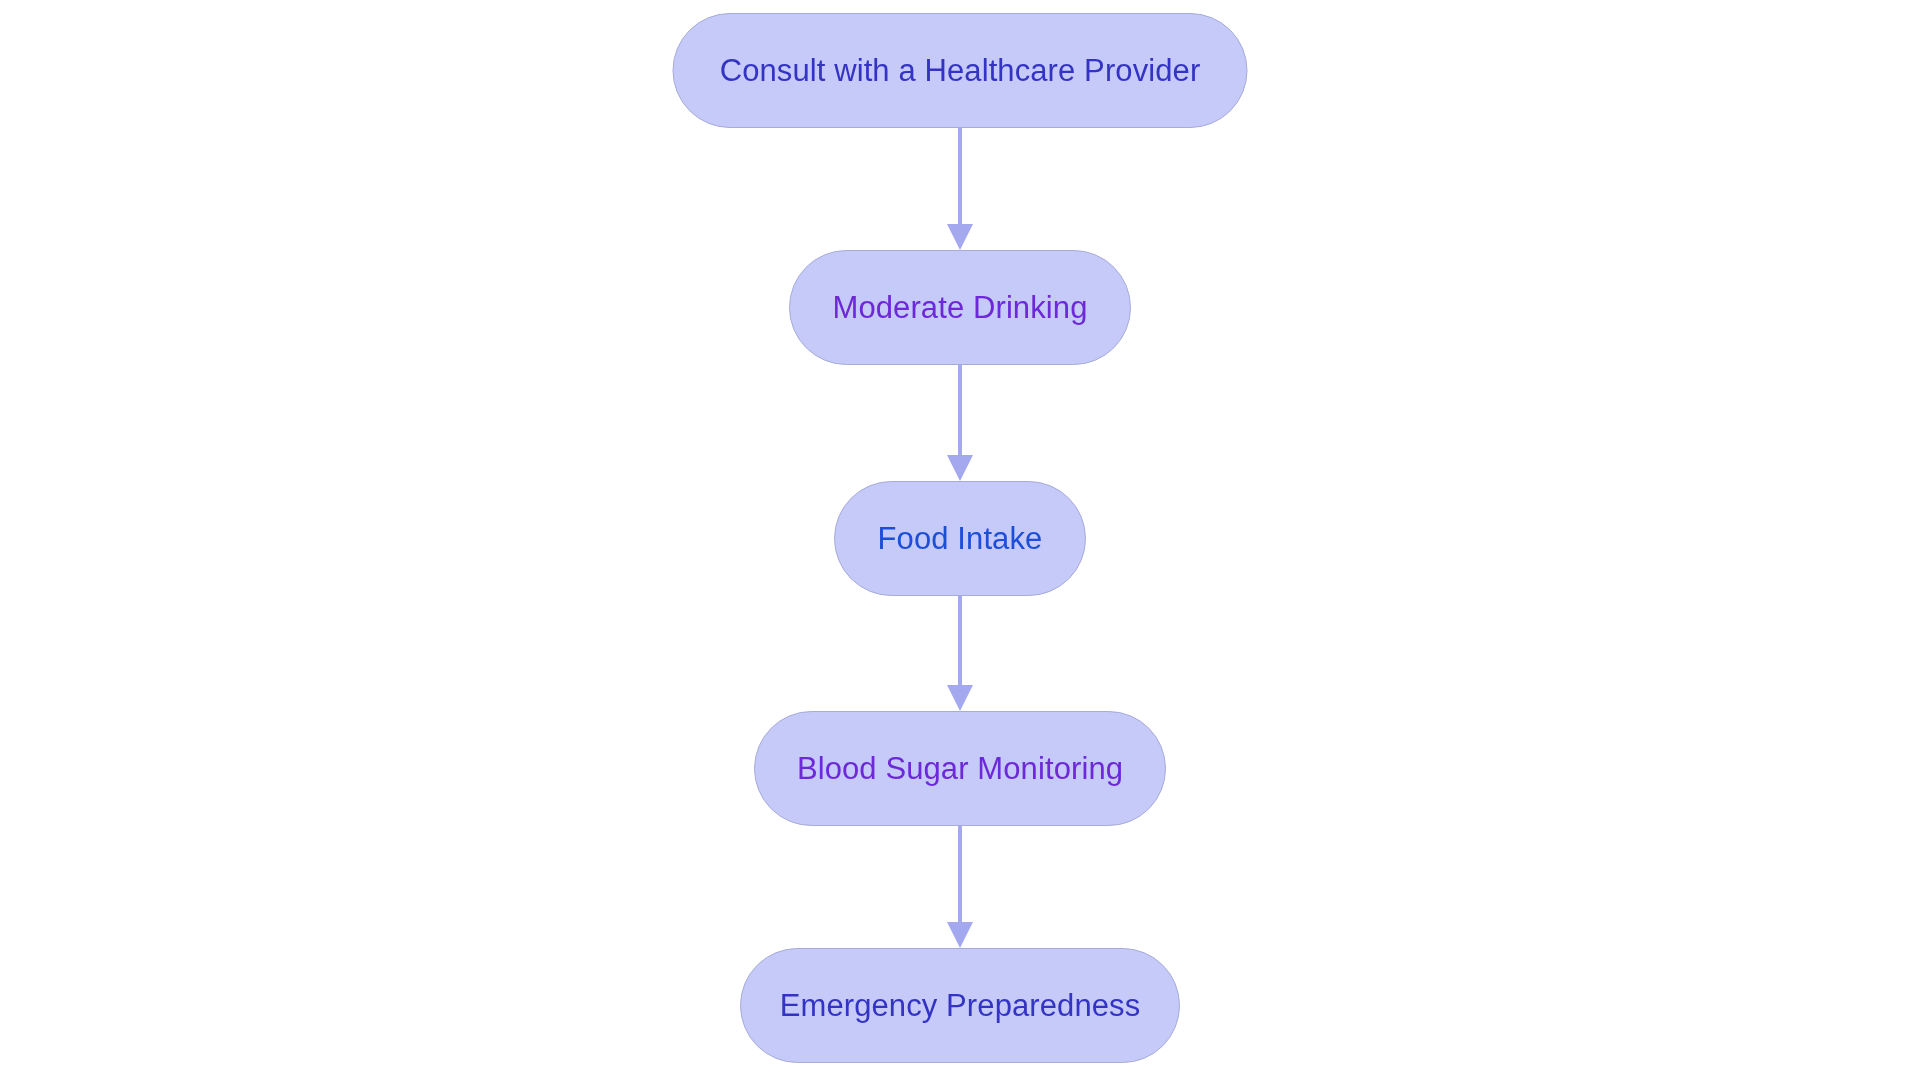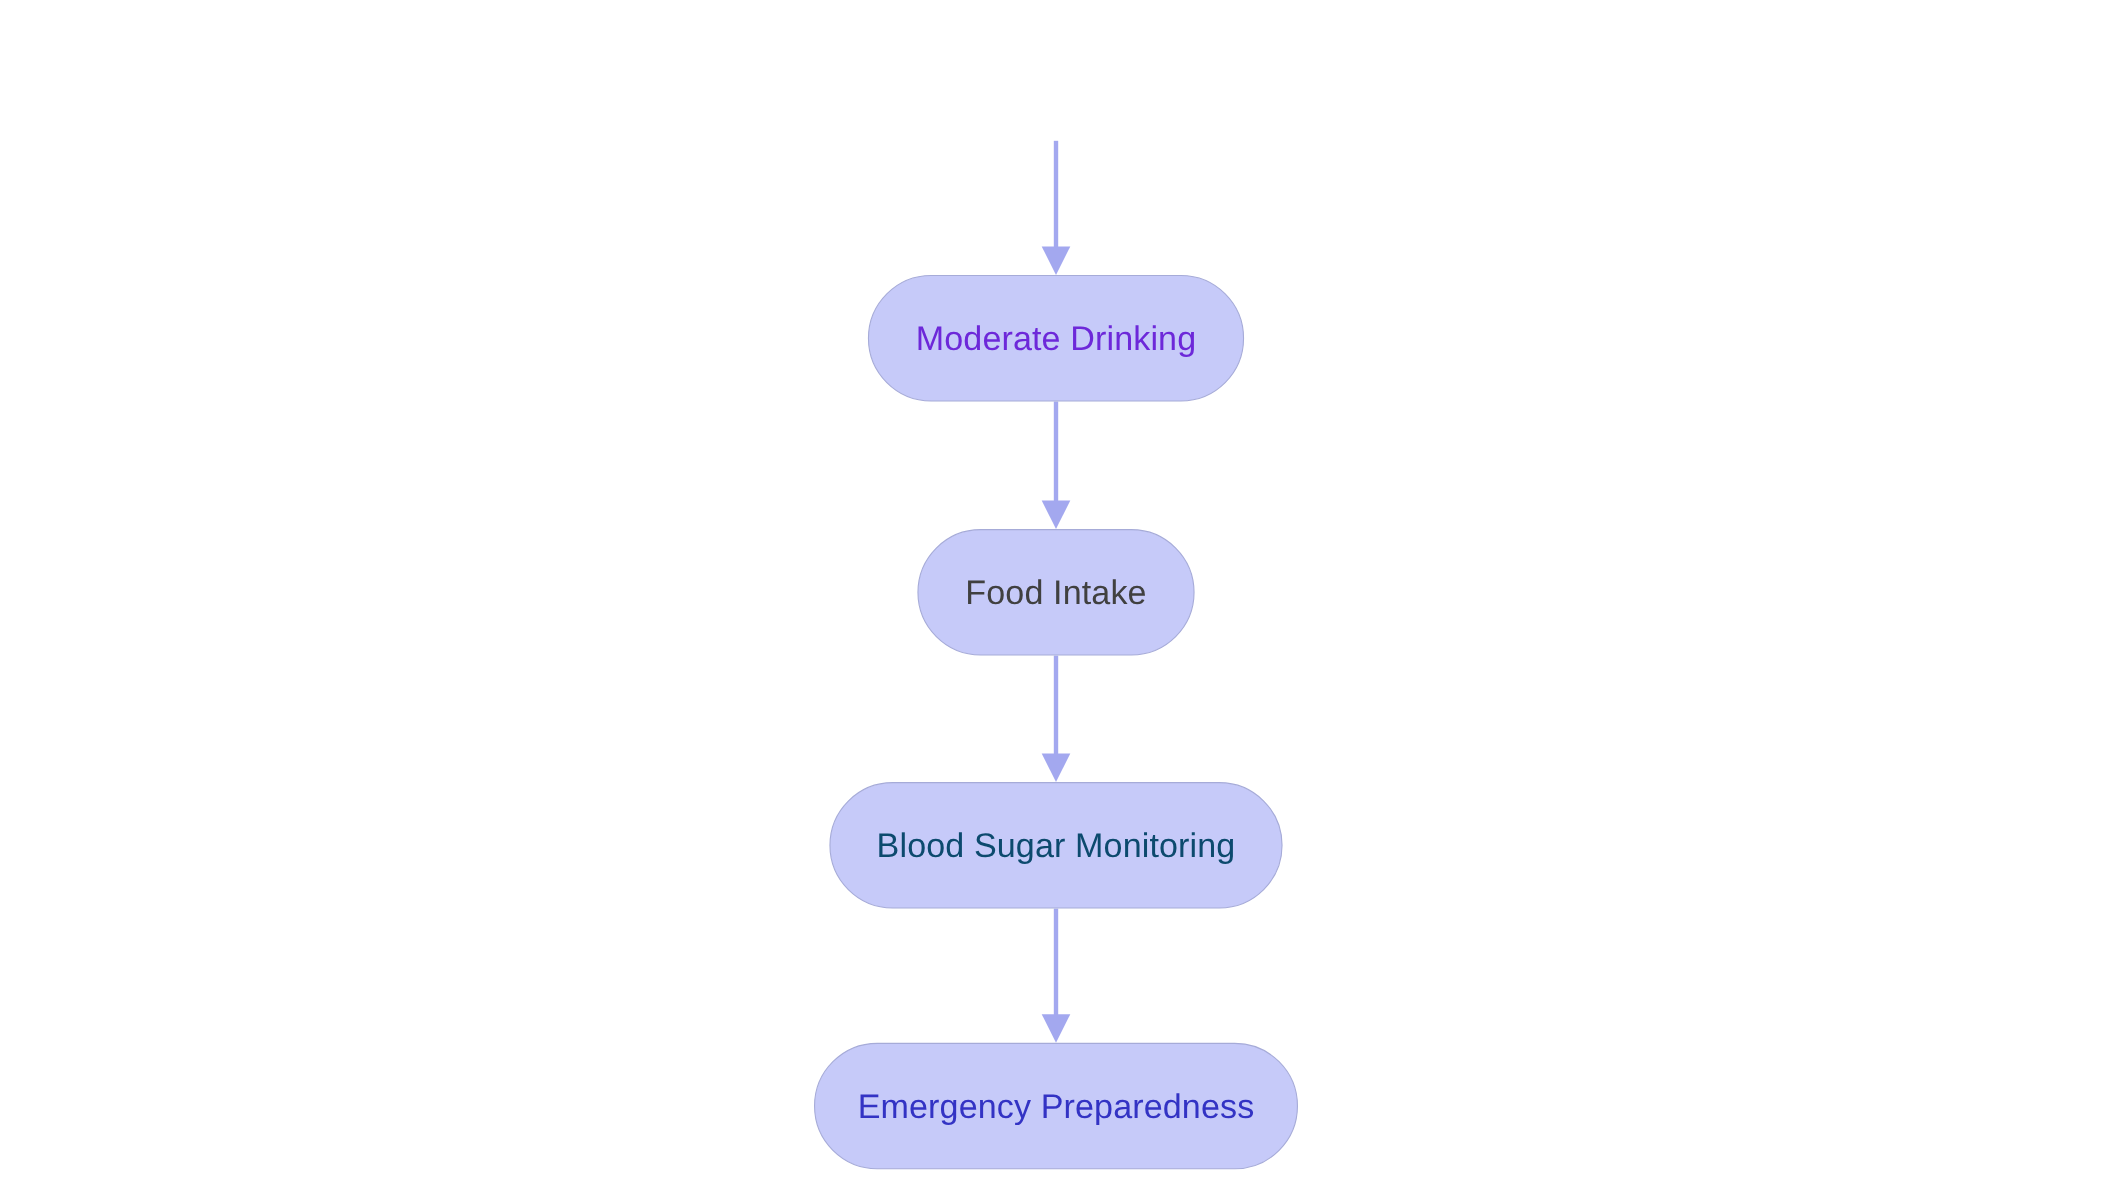"Consult with a Healthcare Provider" div.node { html: none -> <div> <span>Consult with a Healthcare Provider</span> </div> }
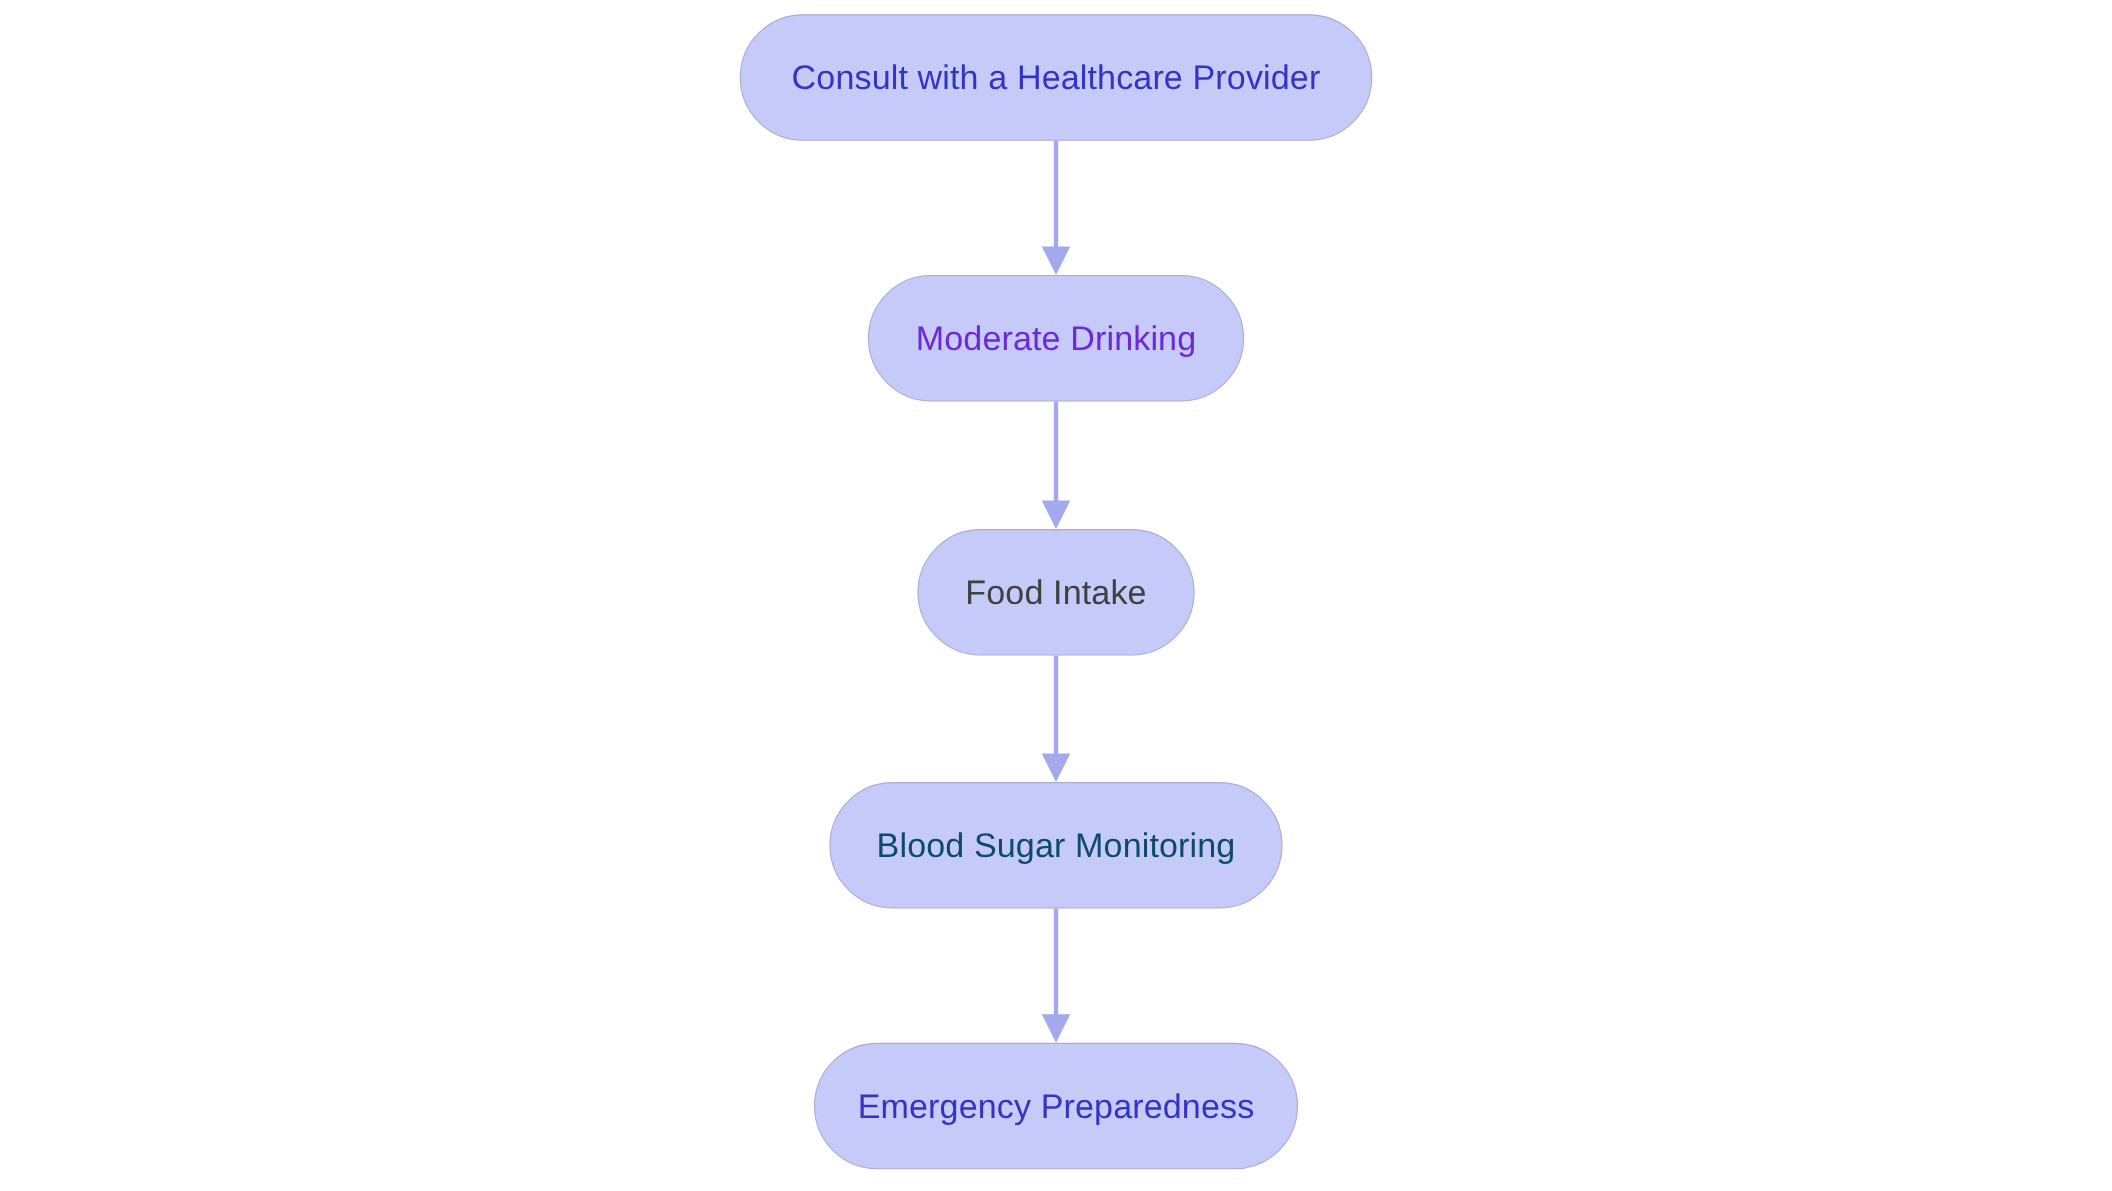"Food Intake" span.node-label { color: #404040 -> #1d4ed8 }
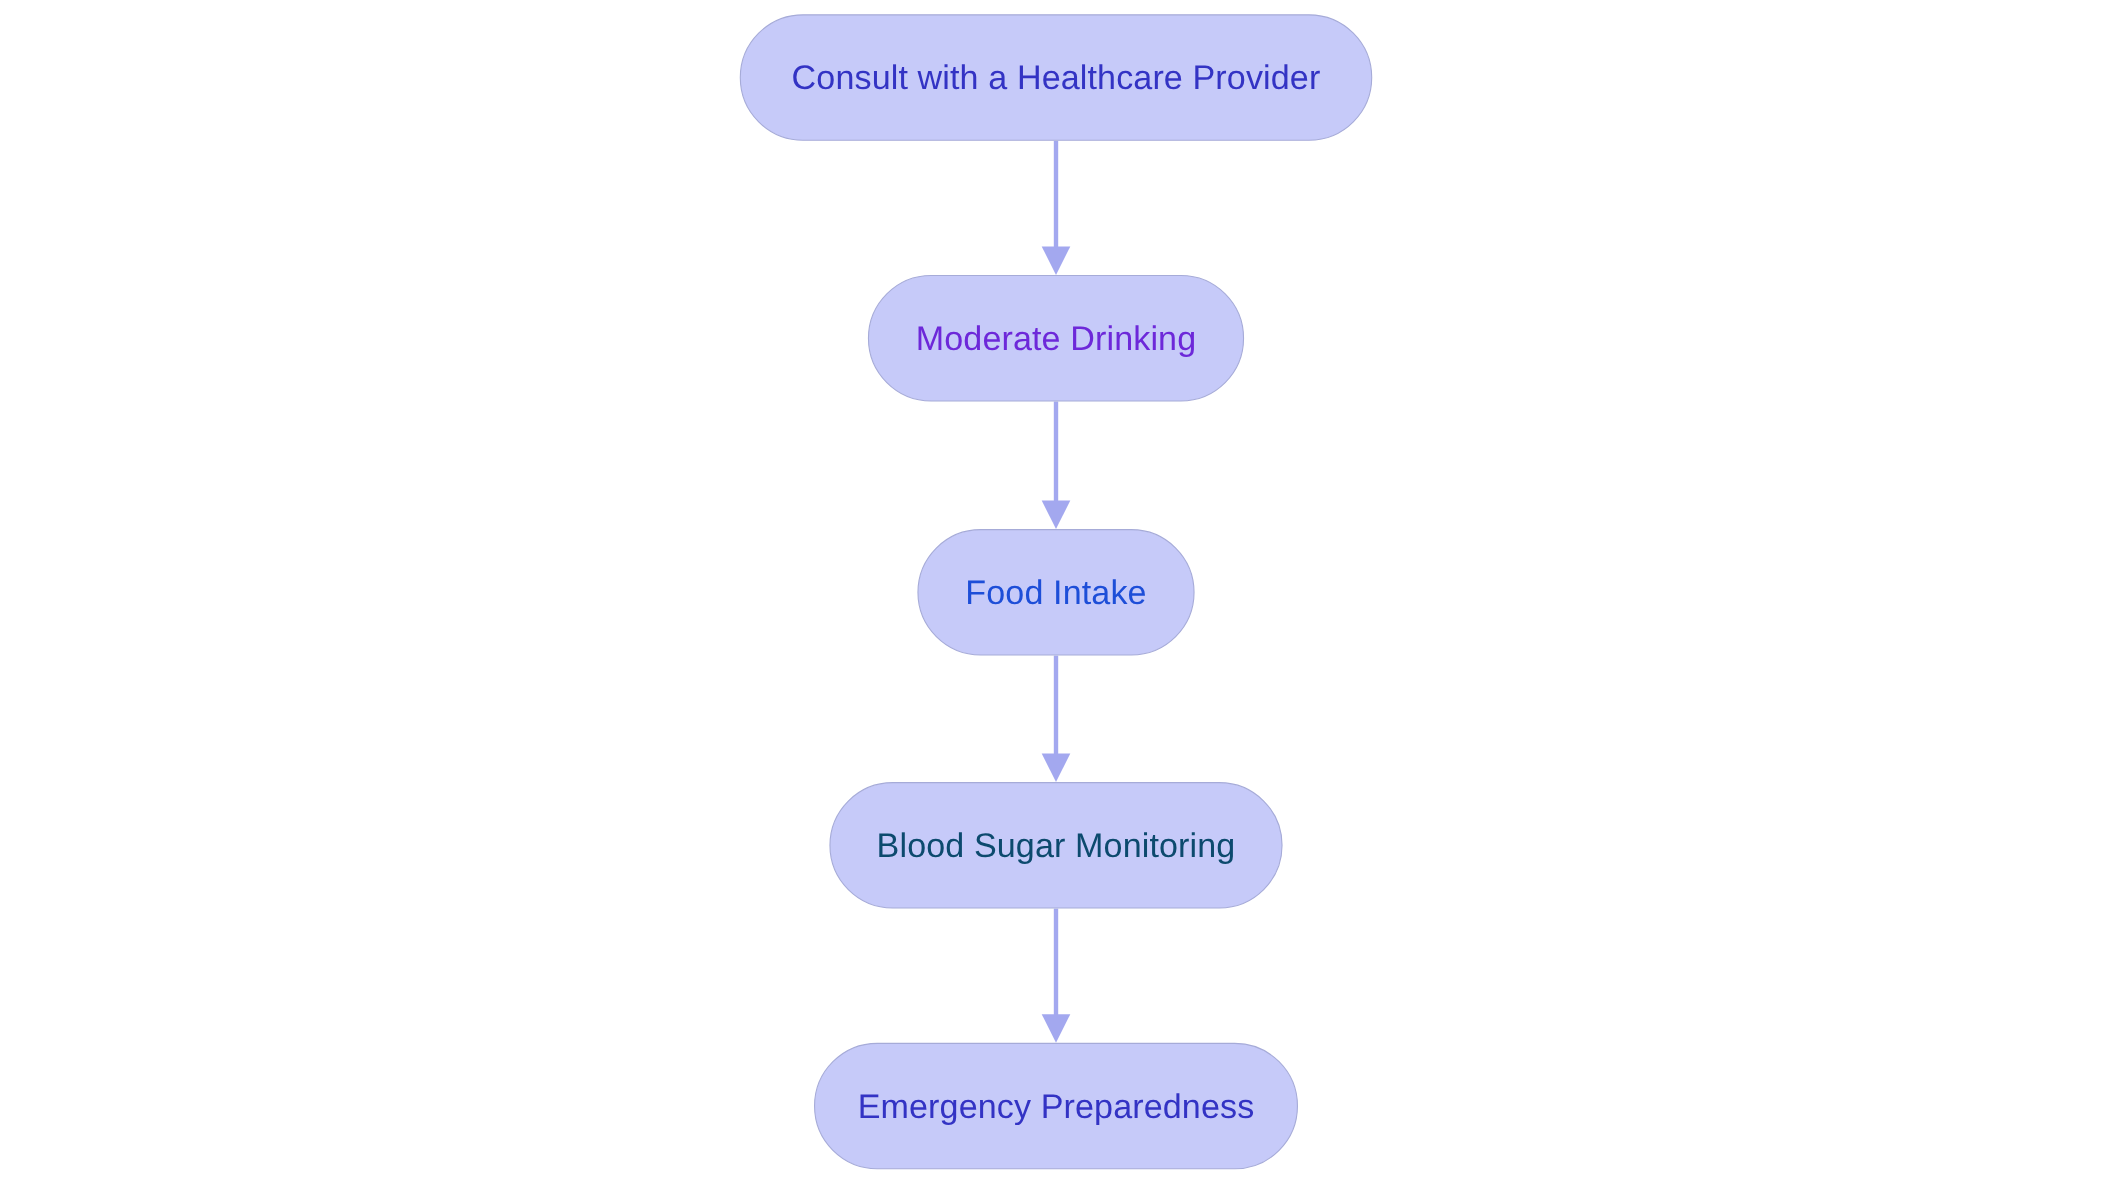"Blood Sugar Monitoring" span.node-label { color: #0c4a6e -> #6d28d9 }
